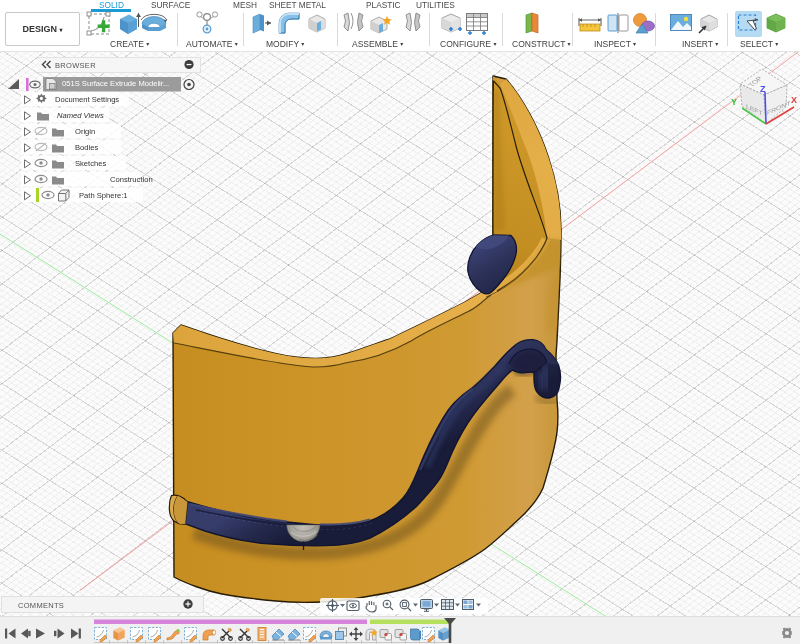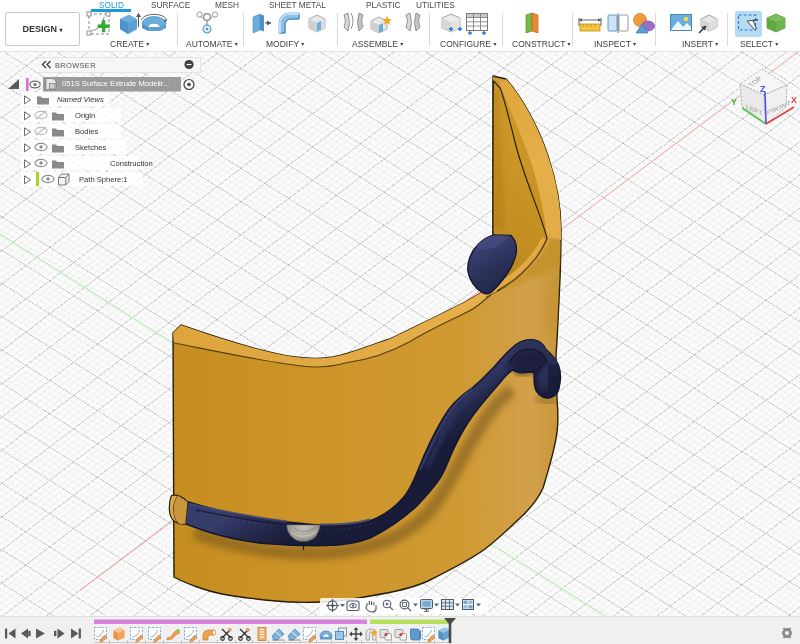"MESH" div.tab { left: 215px -> 233px }
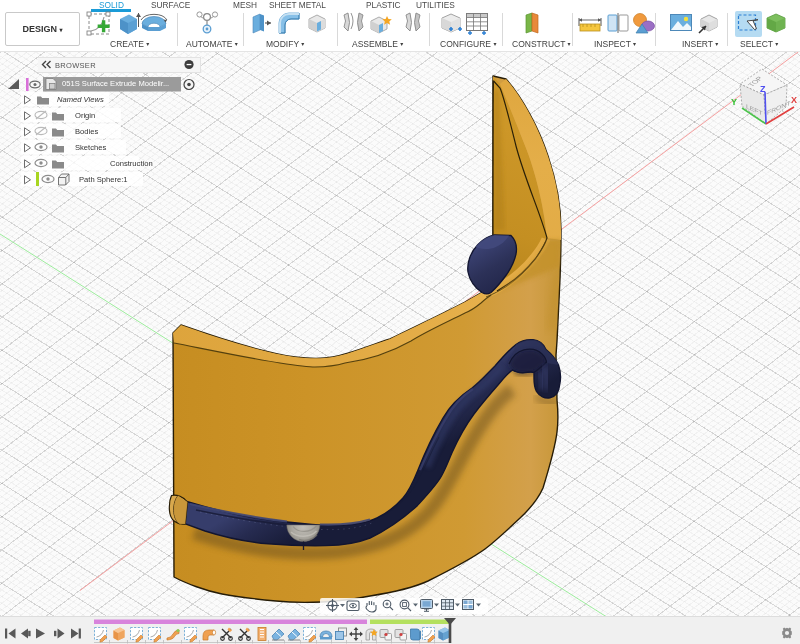"Document Settings" div.brow { html: none -> <div> <span></span> <svg> <path></path> </svg> <svg> <path></path> <circle></circle> </svg> <div>Document Settings</div> </div> }
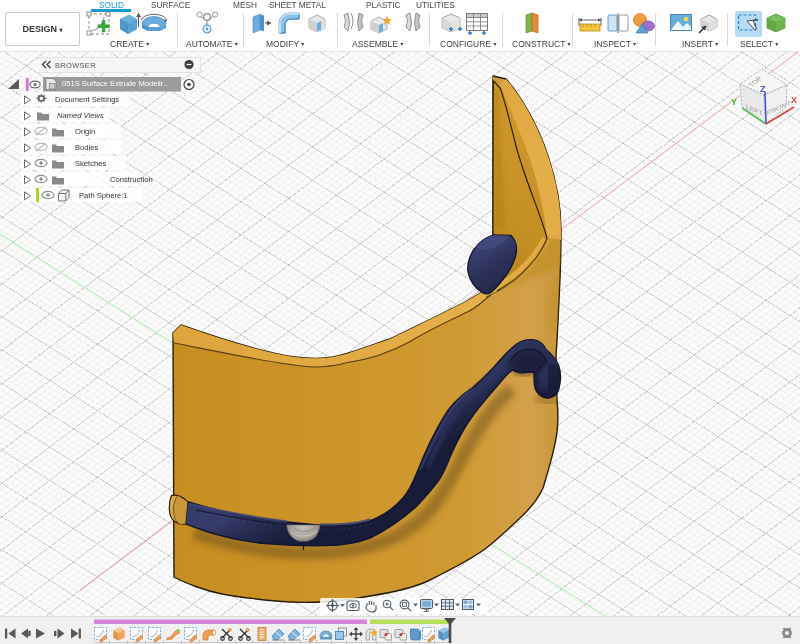"COMMENTS" div { html: none -> <div> <div>COMMENTS</div> <svg> <circle></circle> <rect></rect> <rect></rect> </svg> </div> }
